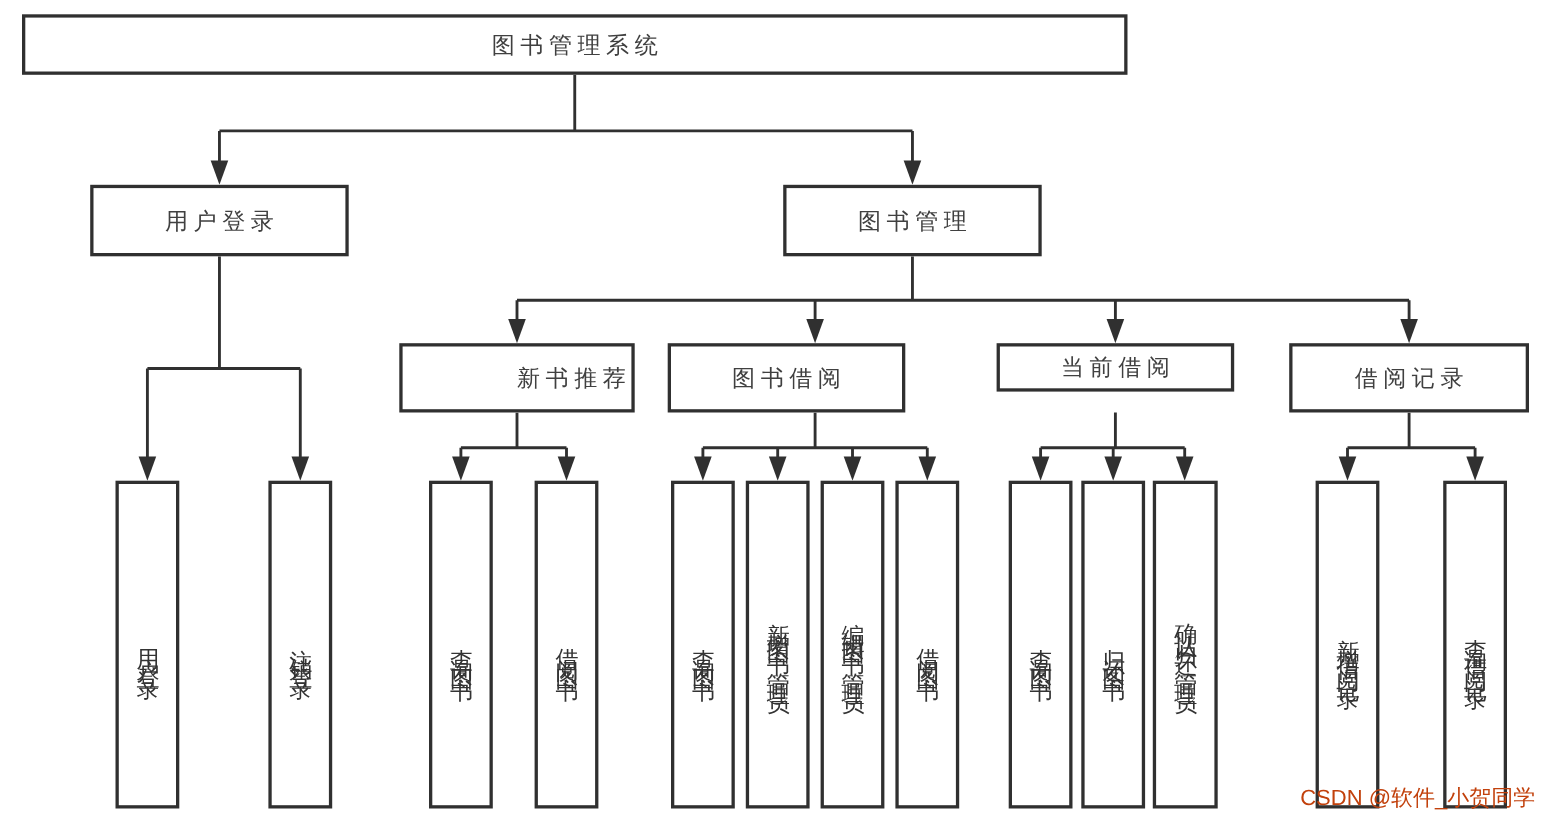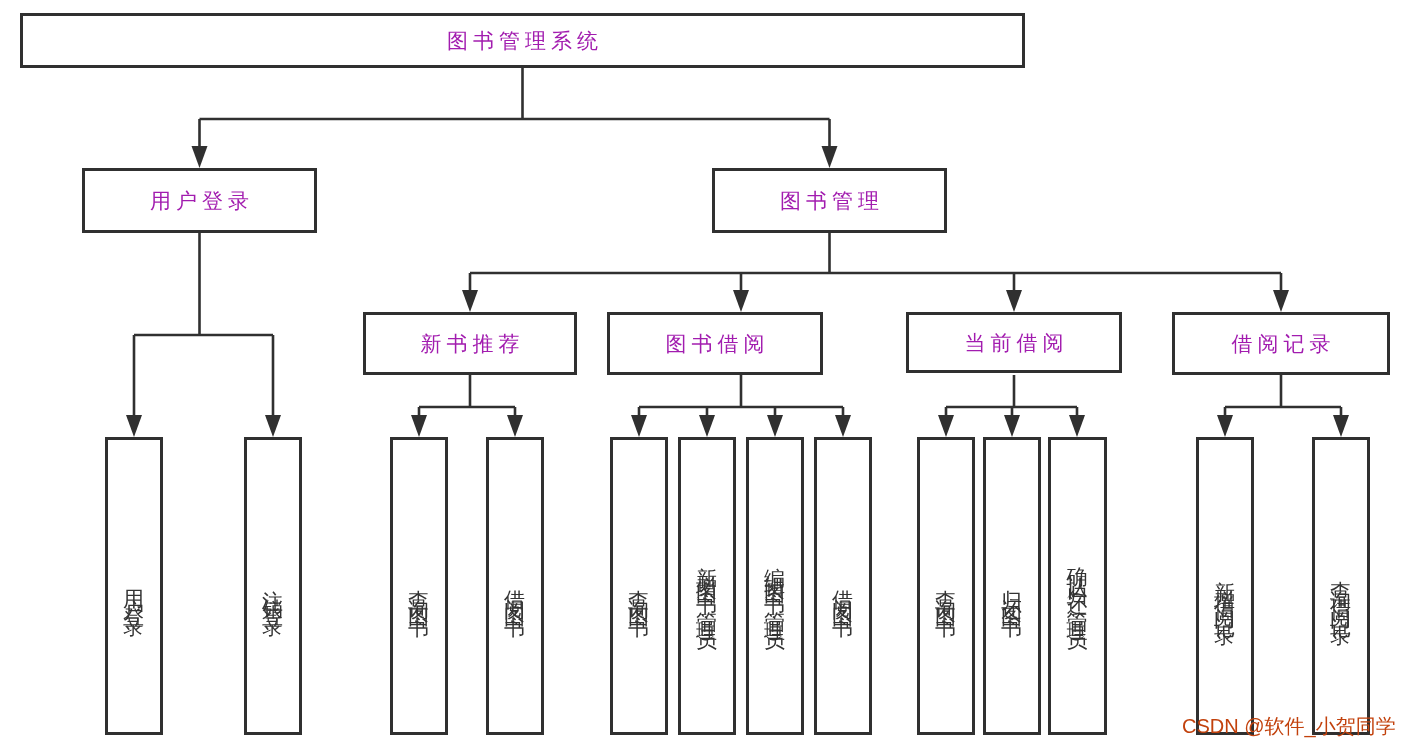"图书管理系统" .h-label { color: #a21caf -> #404040 }
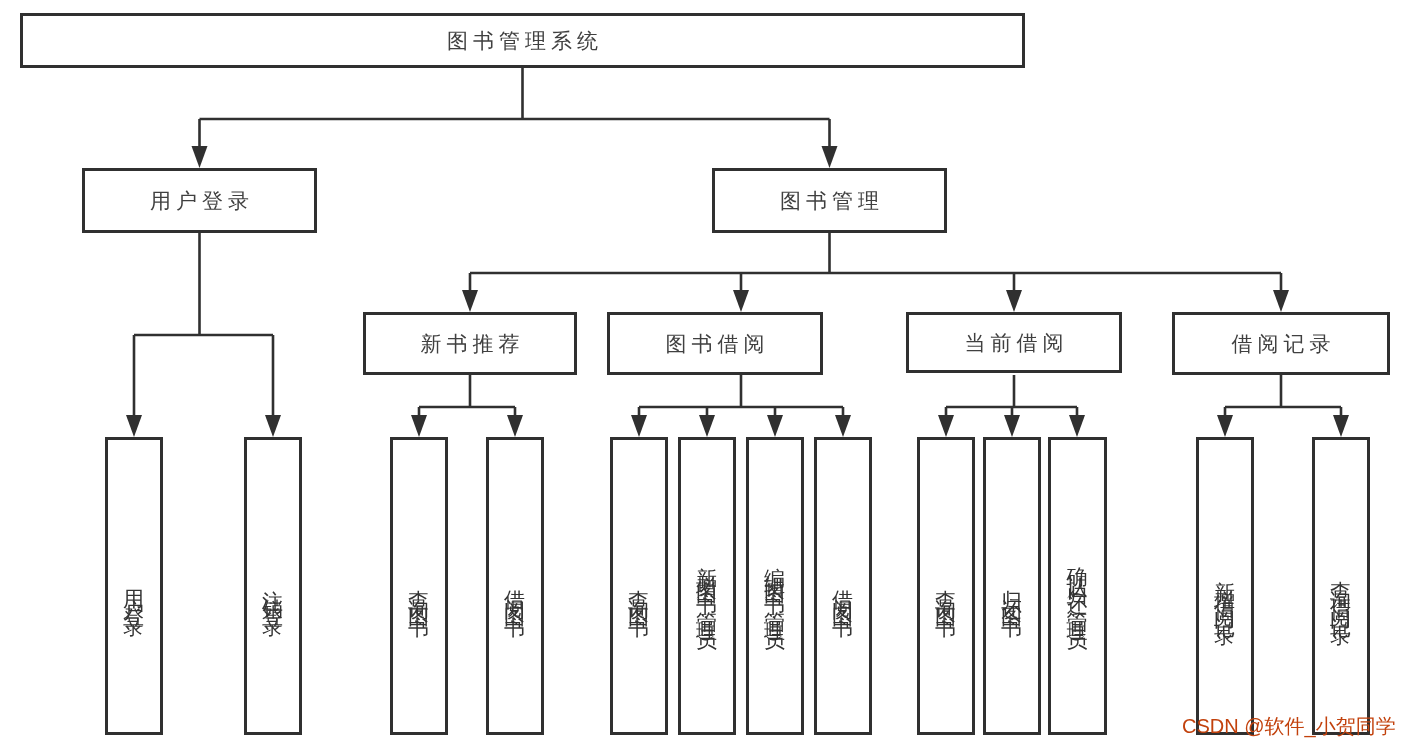"新书推荐" div.box { justify-content: none -> flex-end }
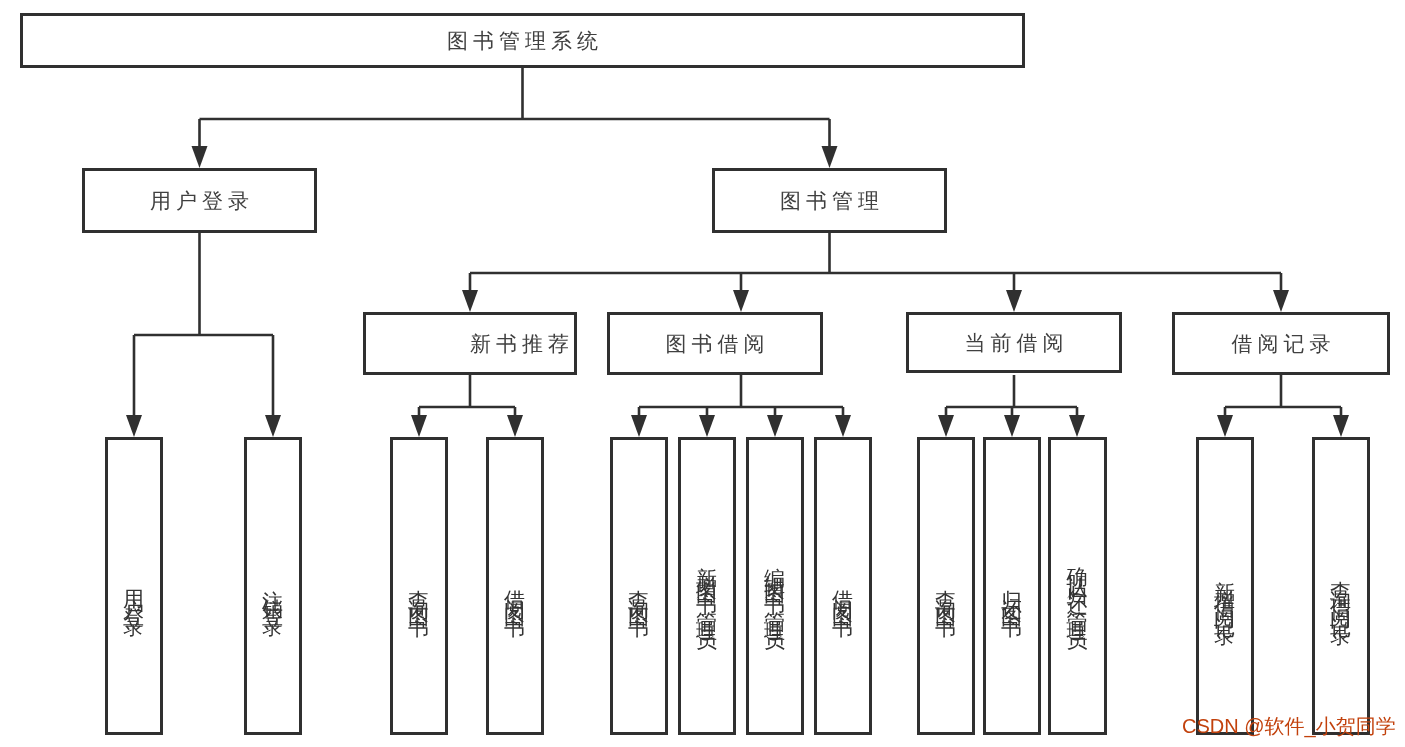"当前借阅" div.box { height: 61px -> 44px }
